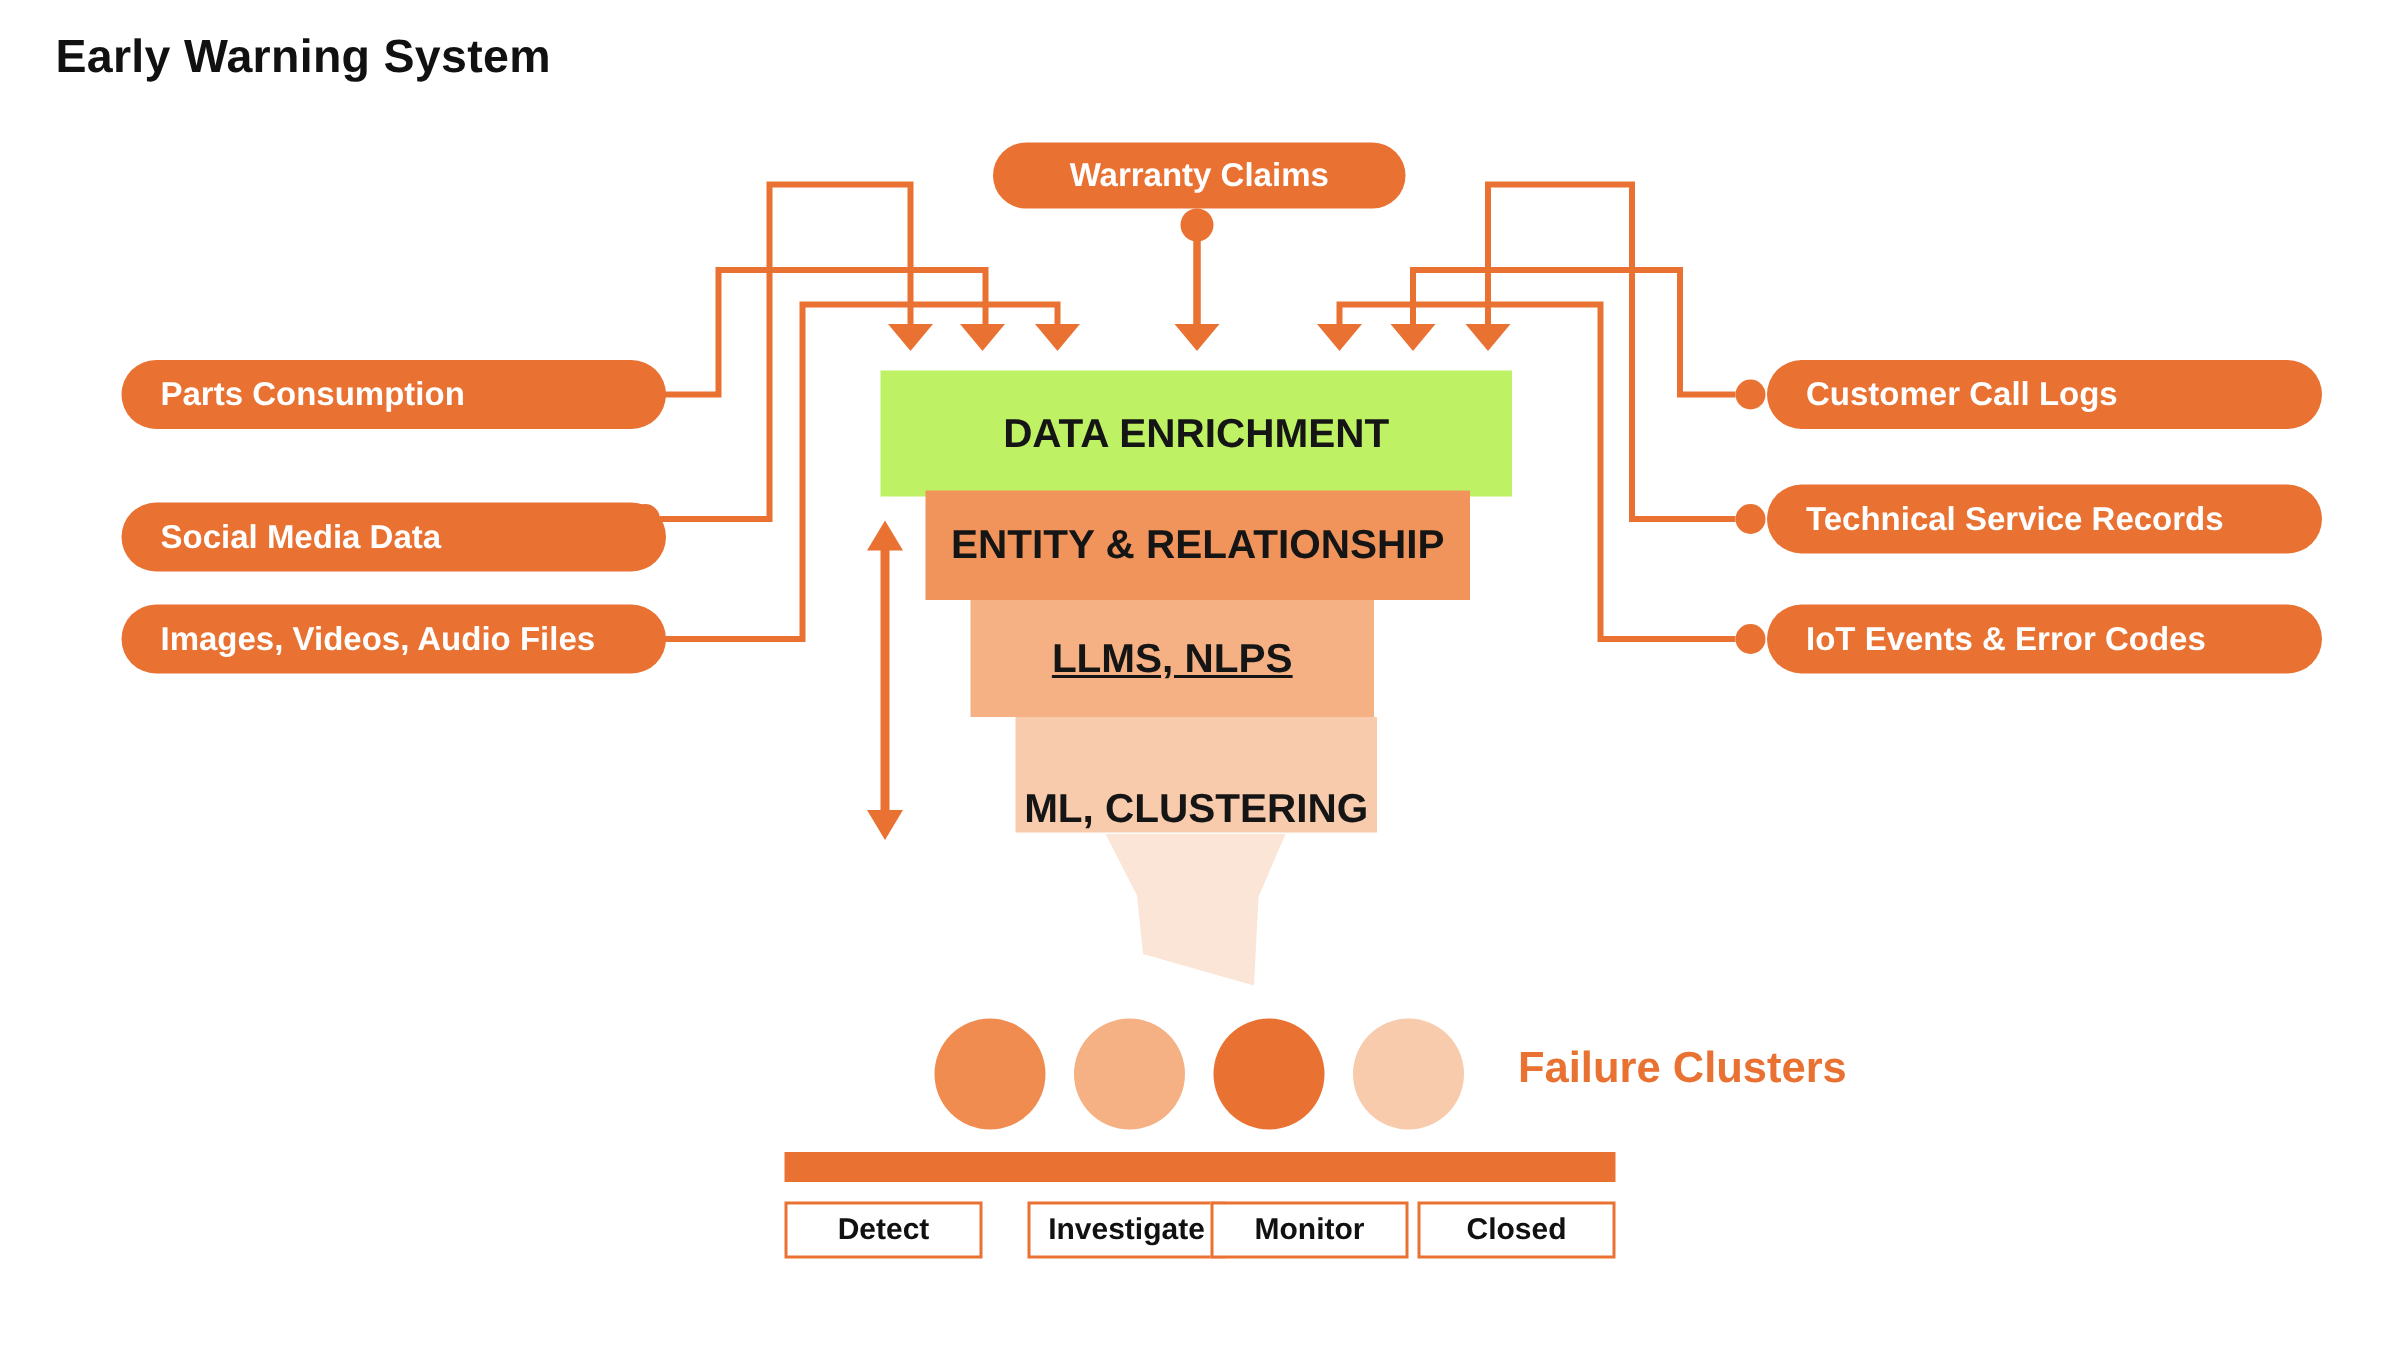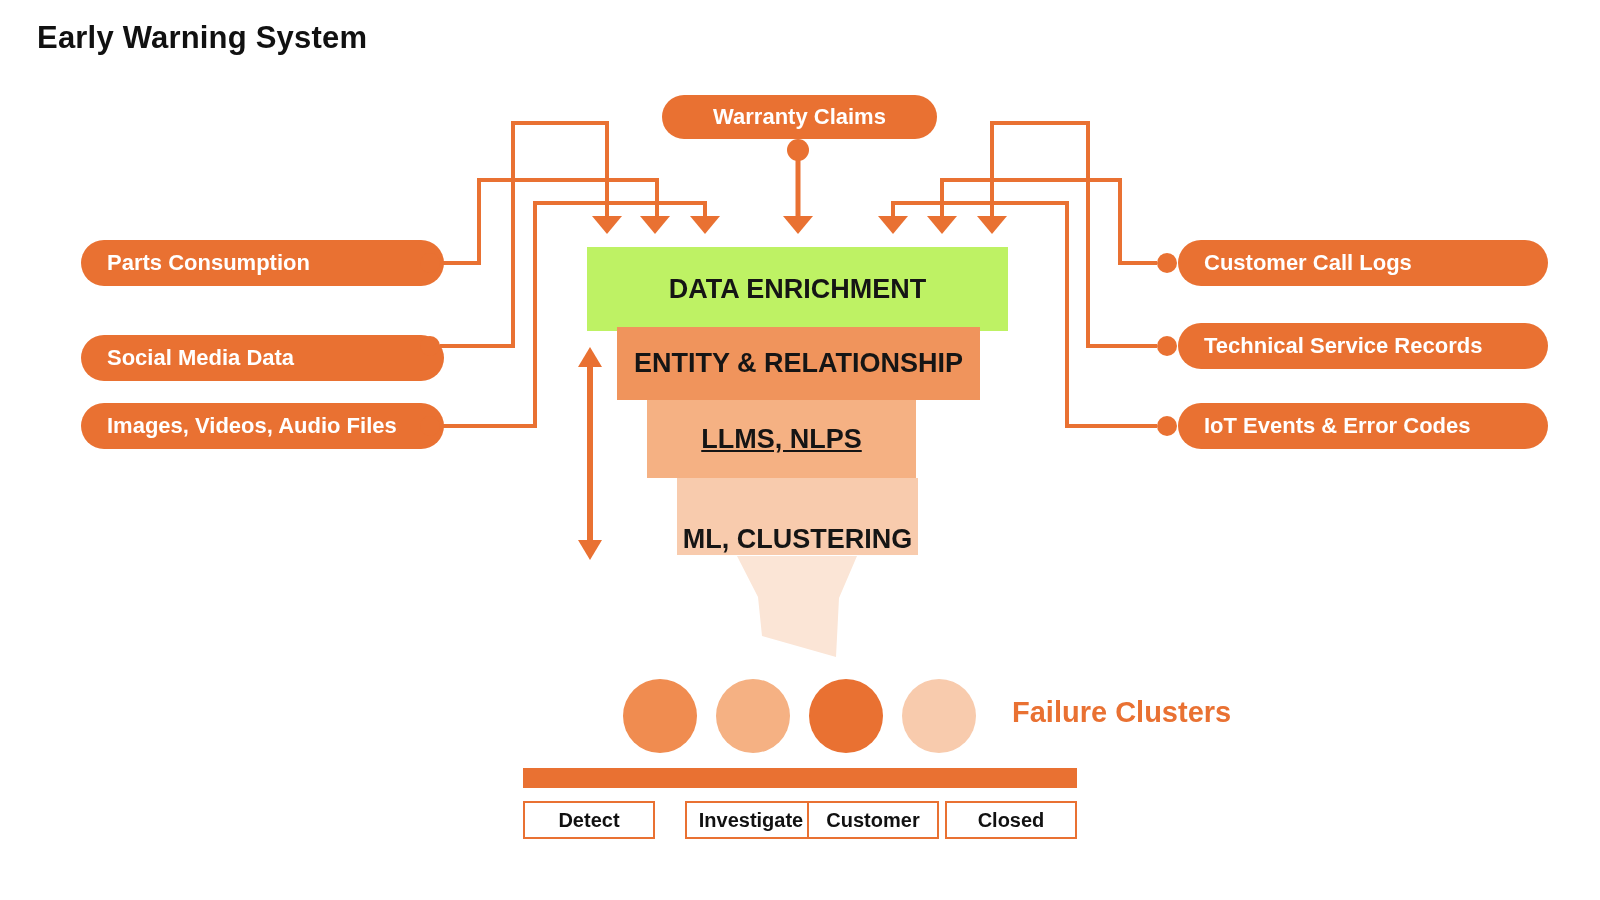"Customer" span { text: Customer -> Monitor }
